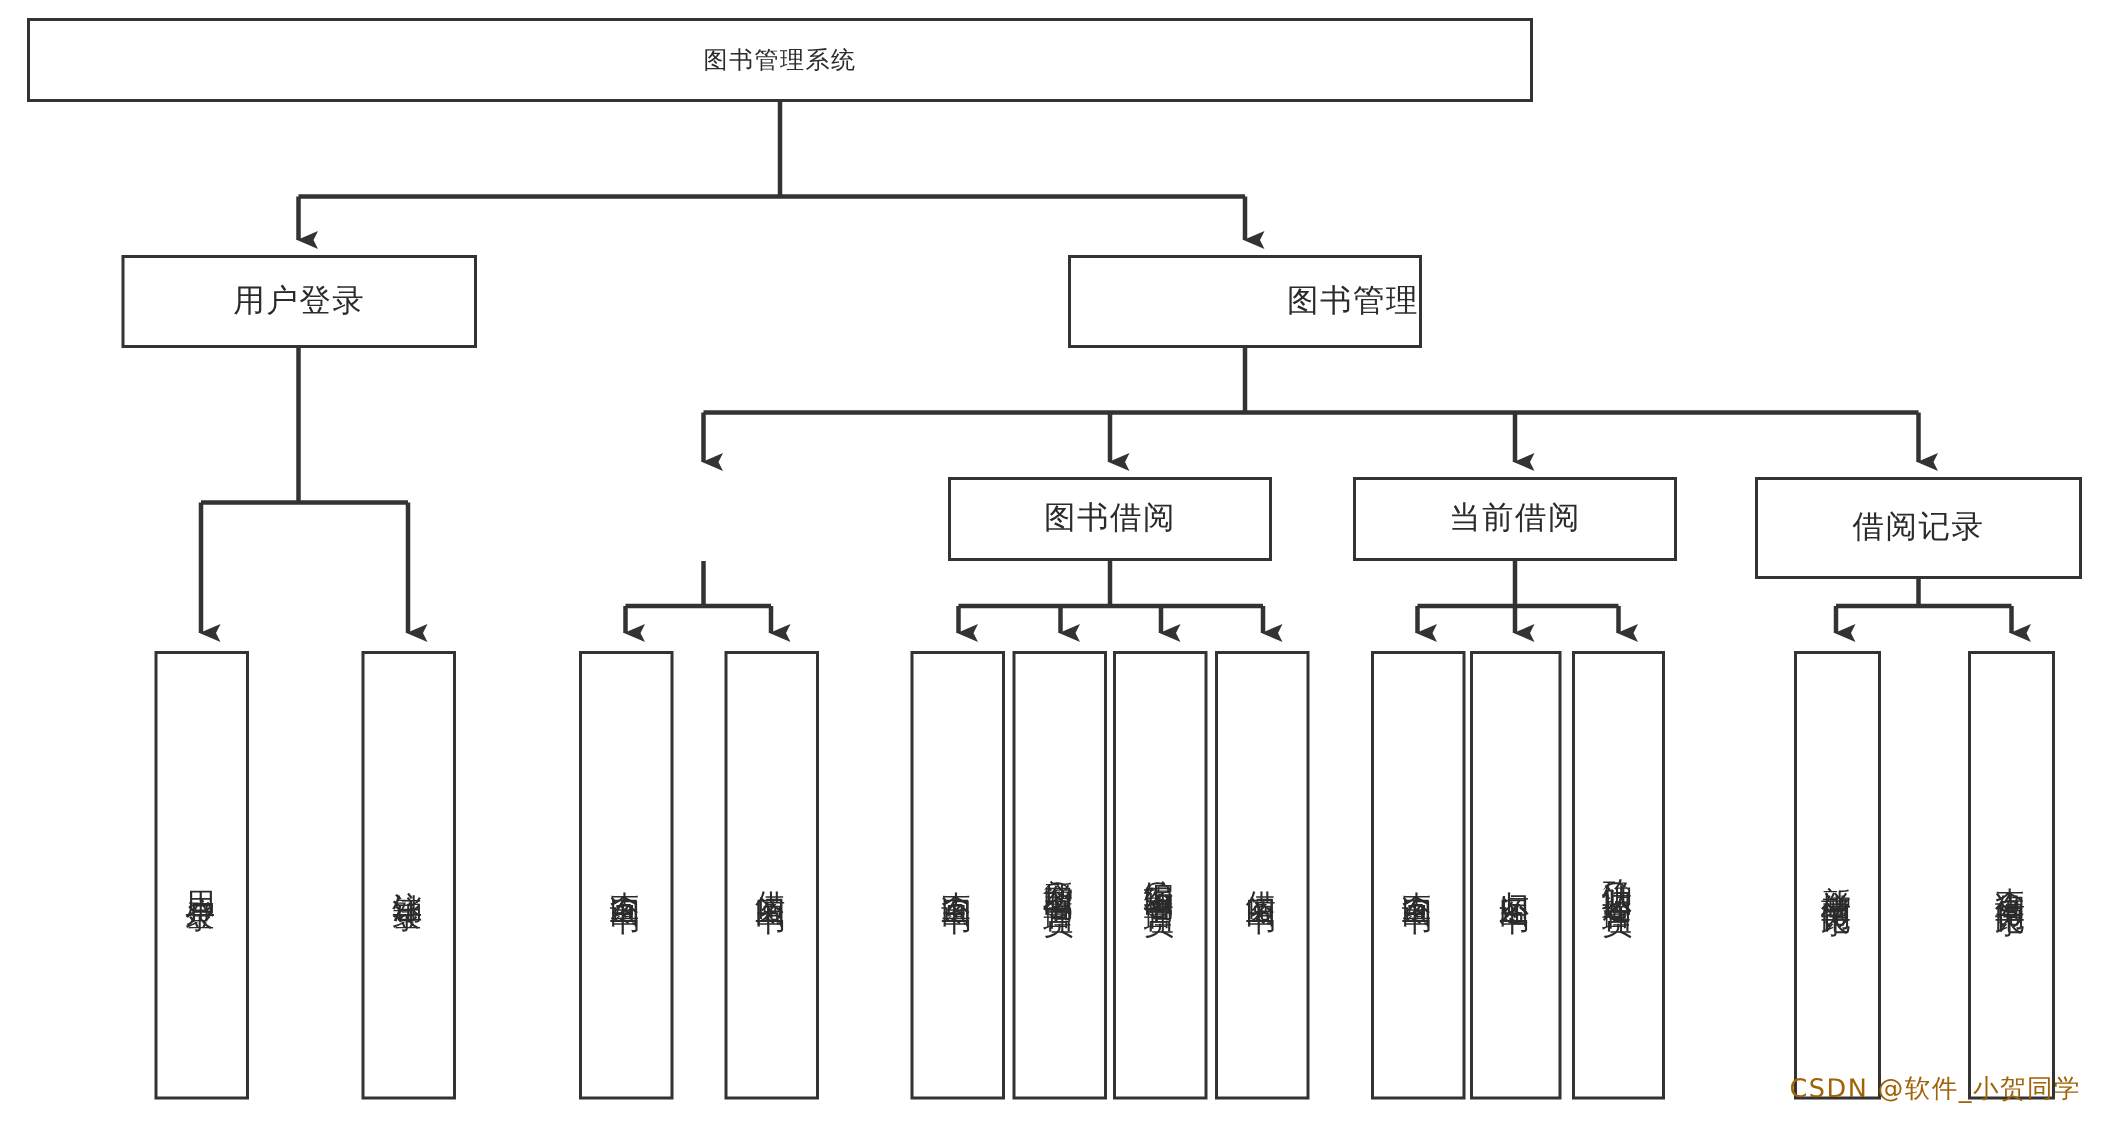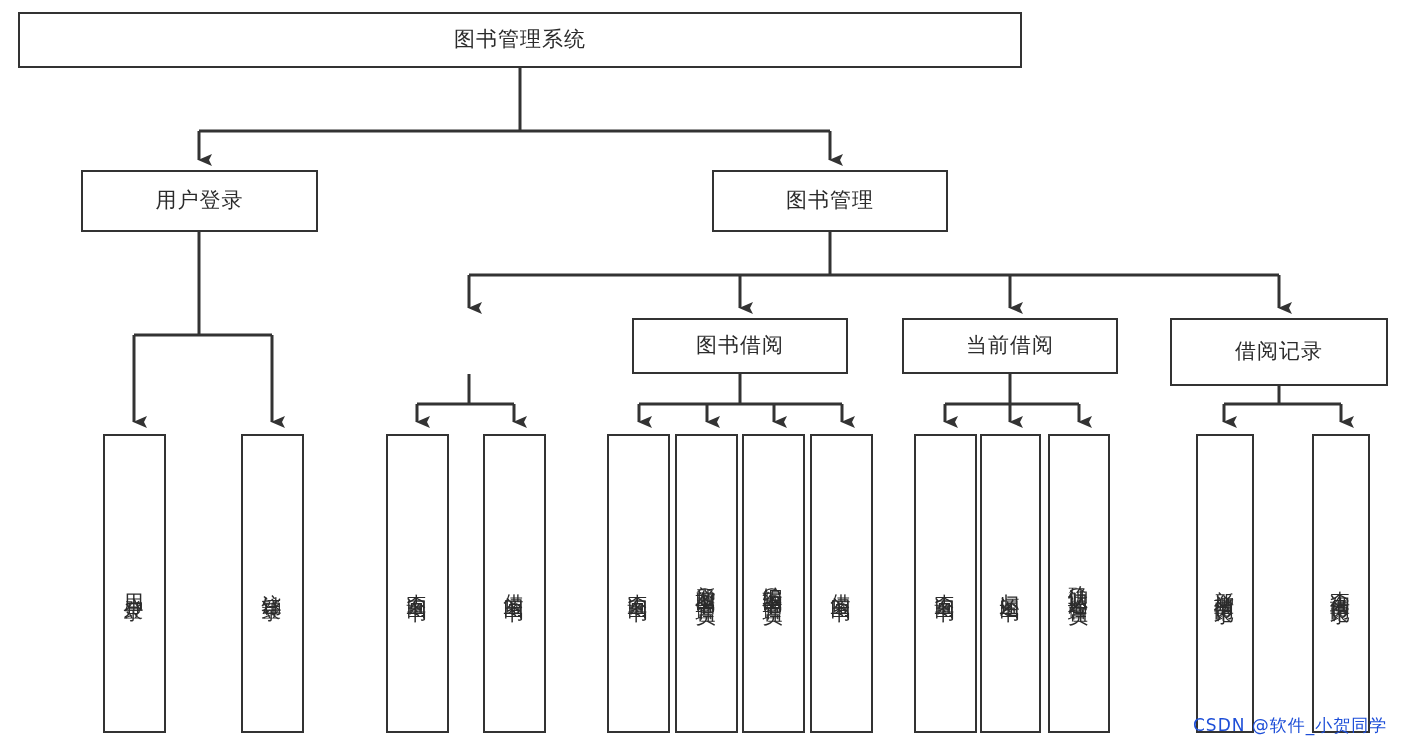"图书管理系统" .node.root { font-size: 21px -> 16px }
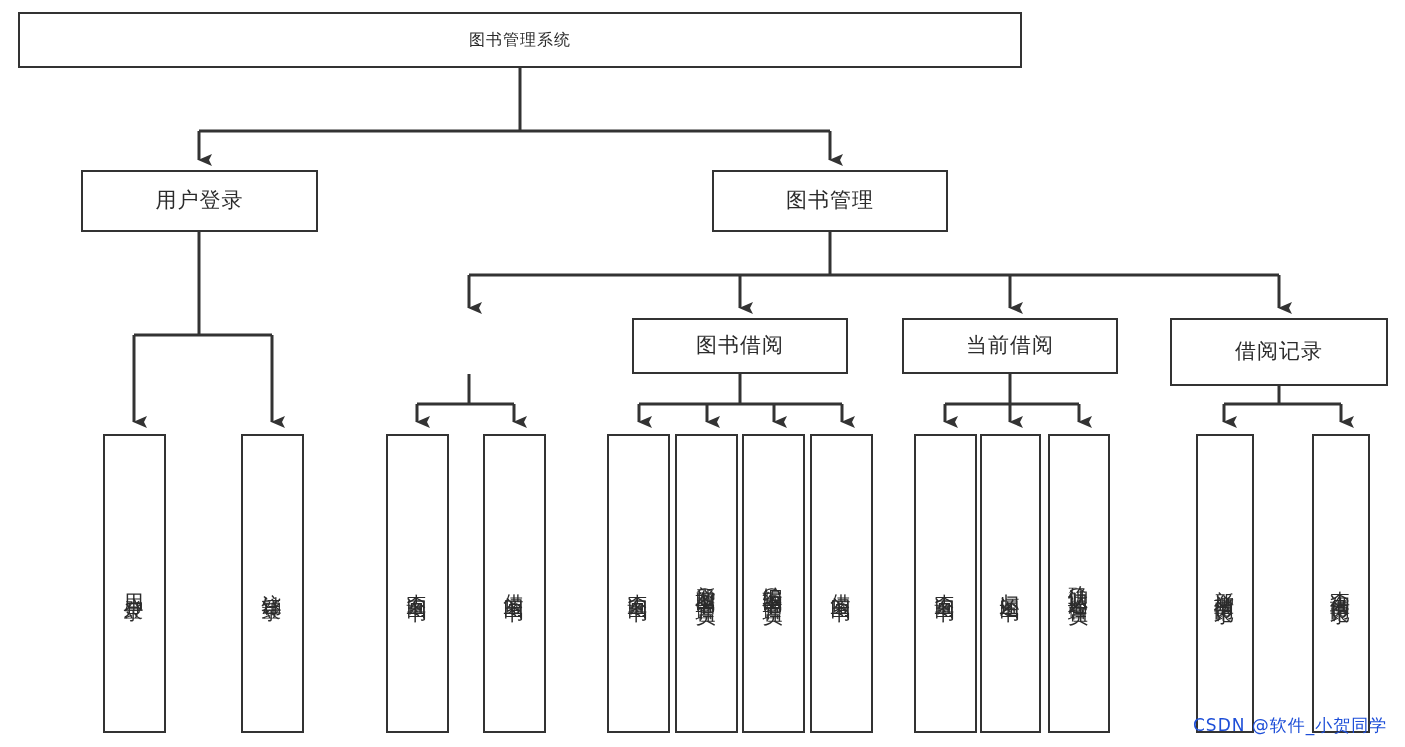"图书管理" div.node { justify-content: none -> flex-end }
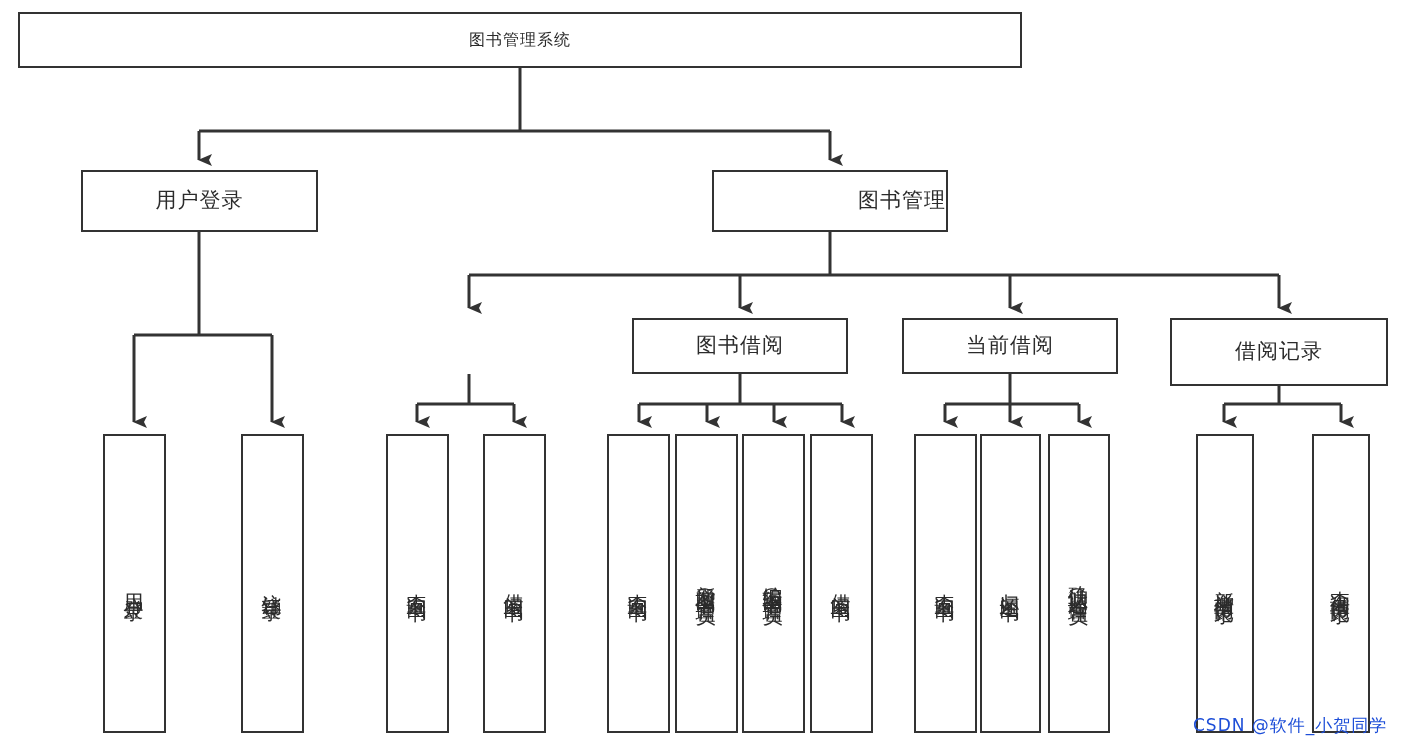"CSDN @软件_小贺同学" .watermark { color: #1d4ed8 -> #a16207 }
